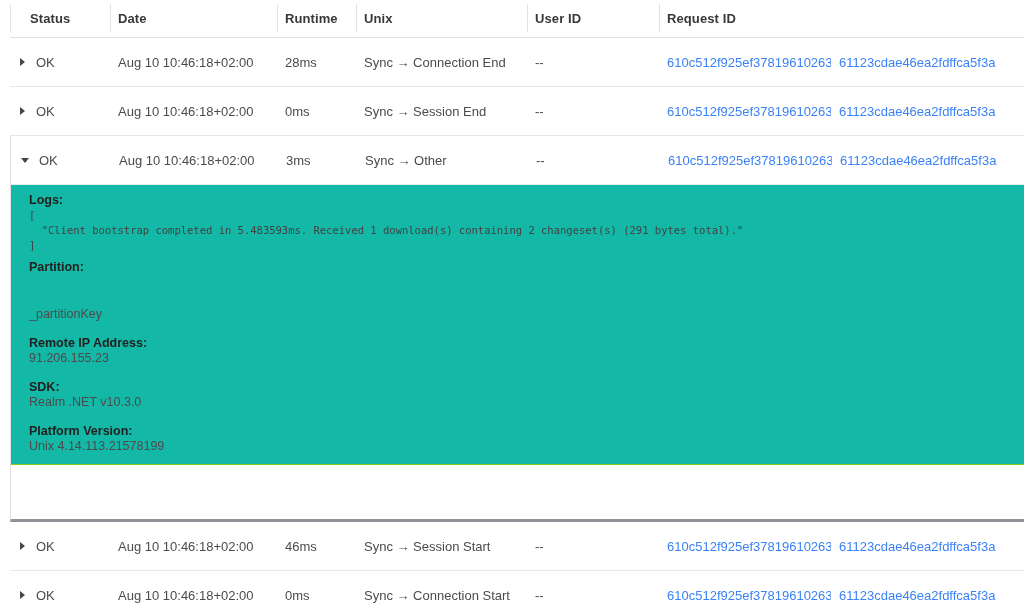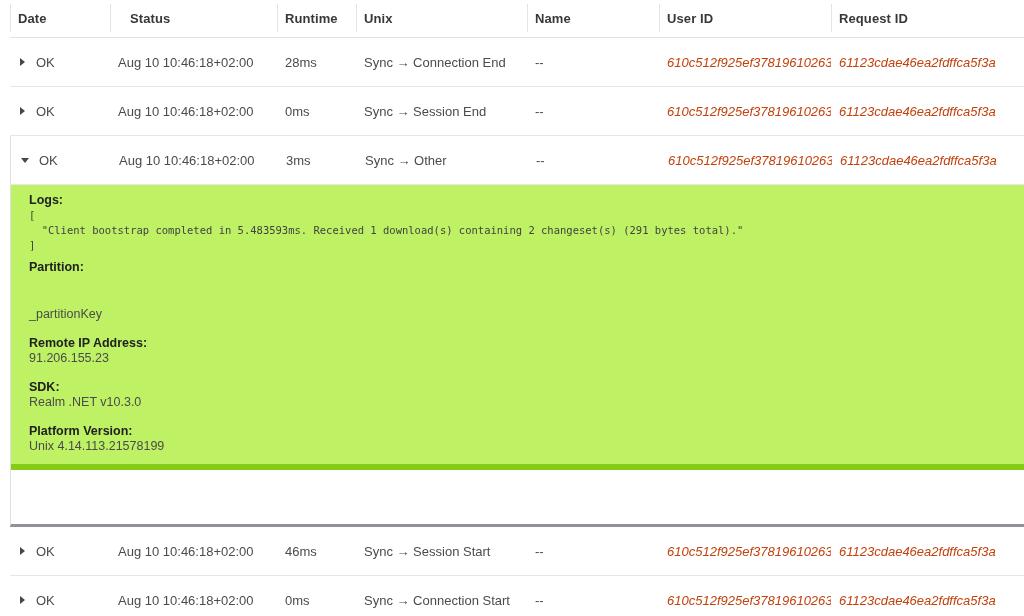"Date" div.th { order: before "Status" -> after "Status" }
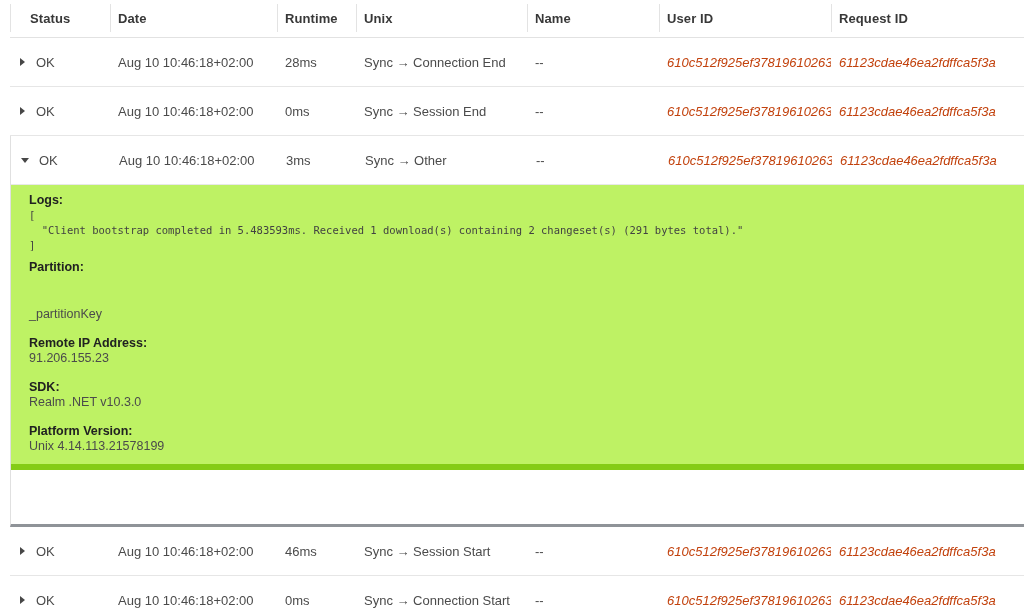"Name" div.th { html: <div>Name</div> -> none }
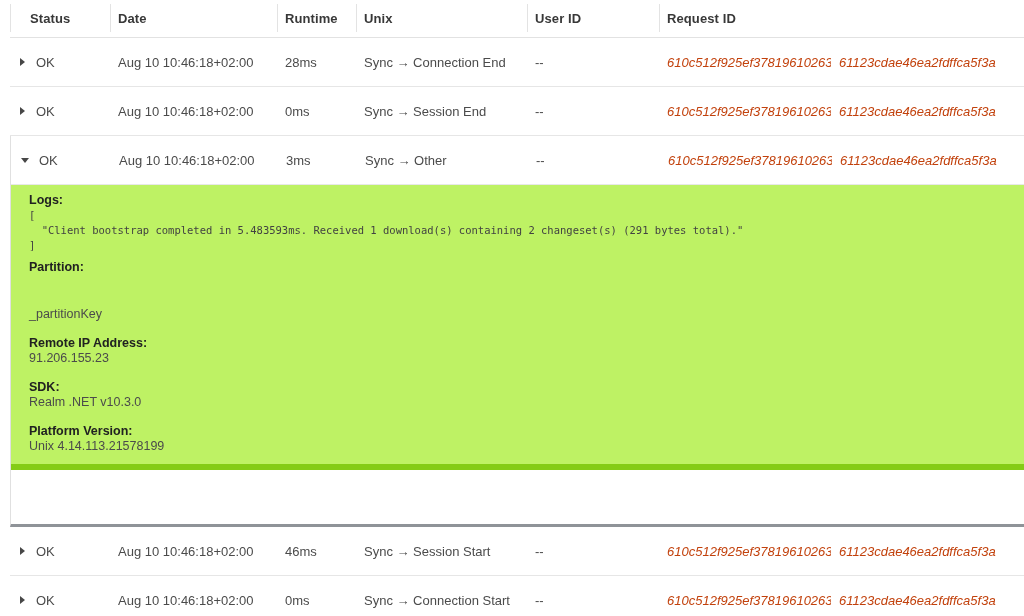"610c512f925ef37819610263" .cell.link { color: #c2410c -> #3b82f6; font-style: italic -> none }
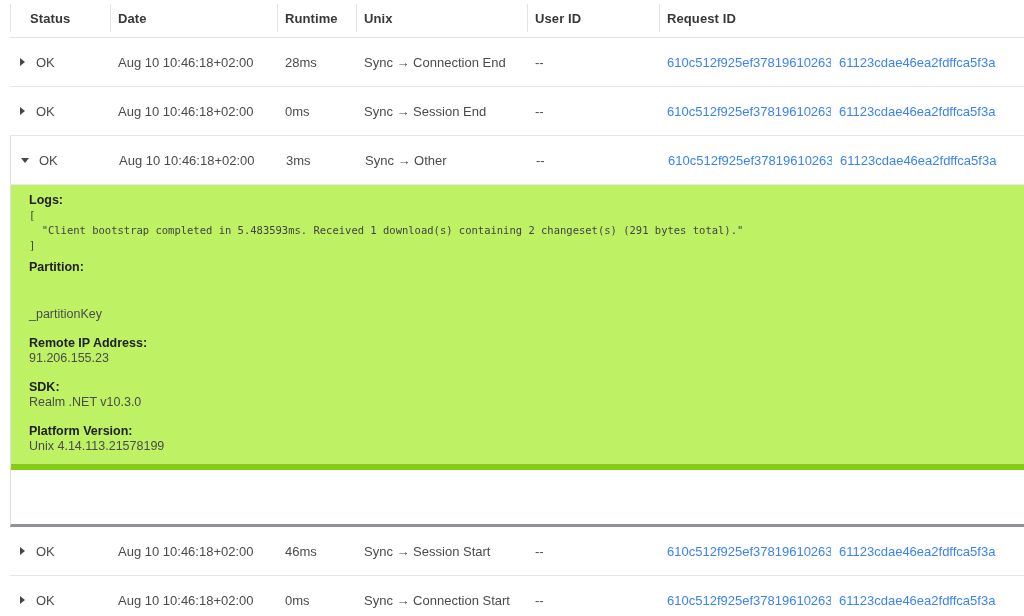"Logs:" .detail-panel { background: #bef264 -> #14b8a6; border-bottom: 6px solid #84cc16 -> 1px solid #84cc16 }
